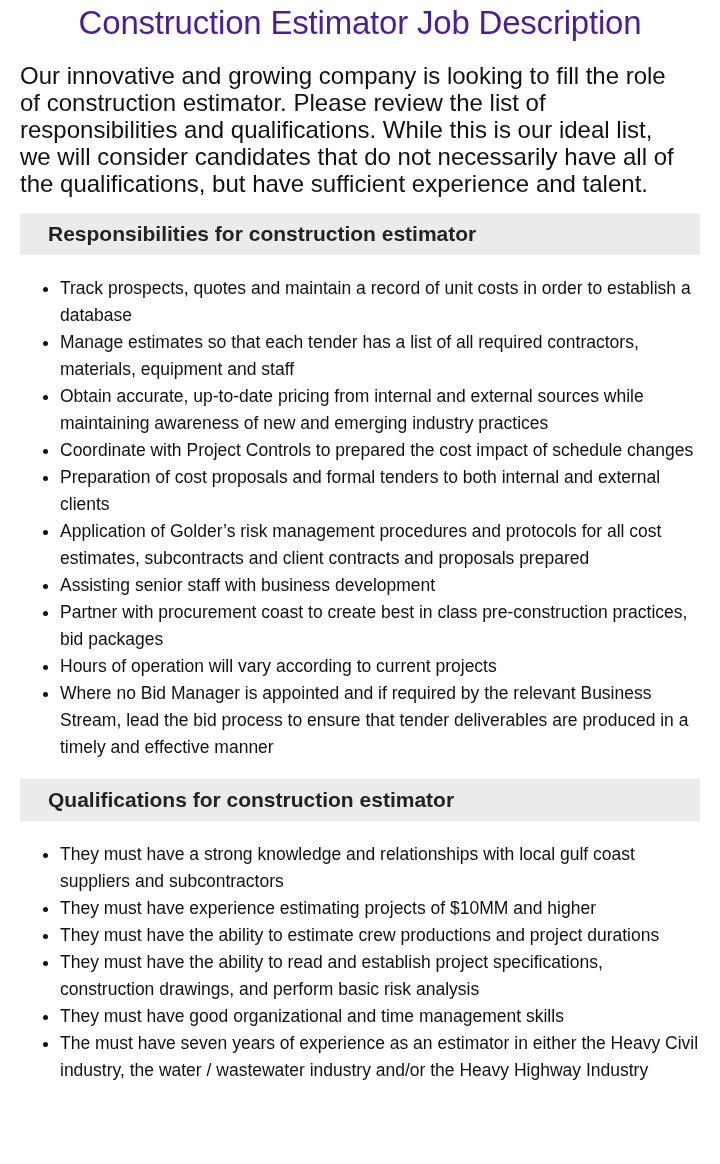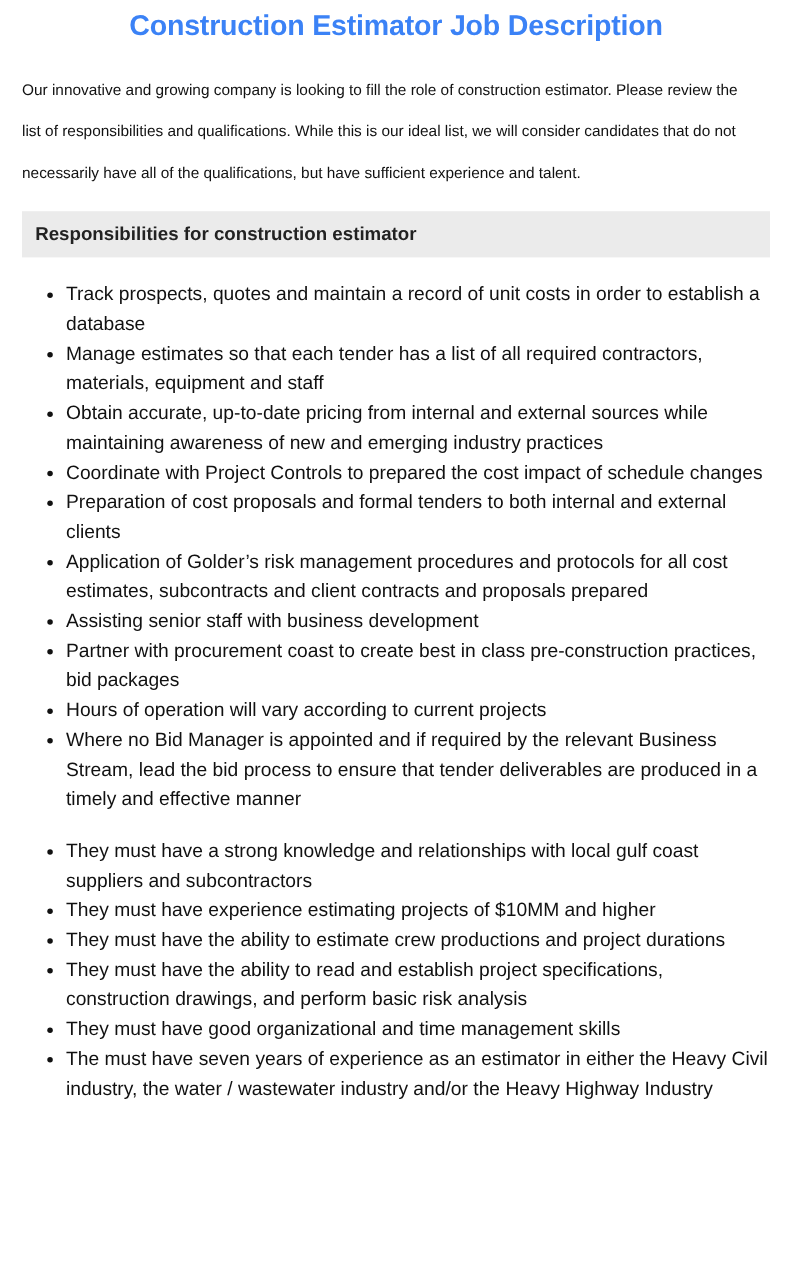"Construction Estimator Job Description" h1 { color: #3b82f6 -> #4c1d95; font-size: 26px -> 33px; font-weight: bold -> normal }
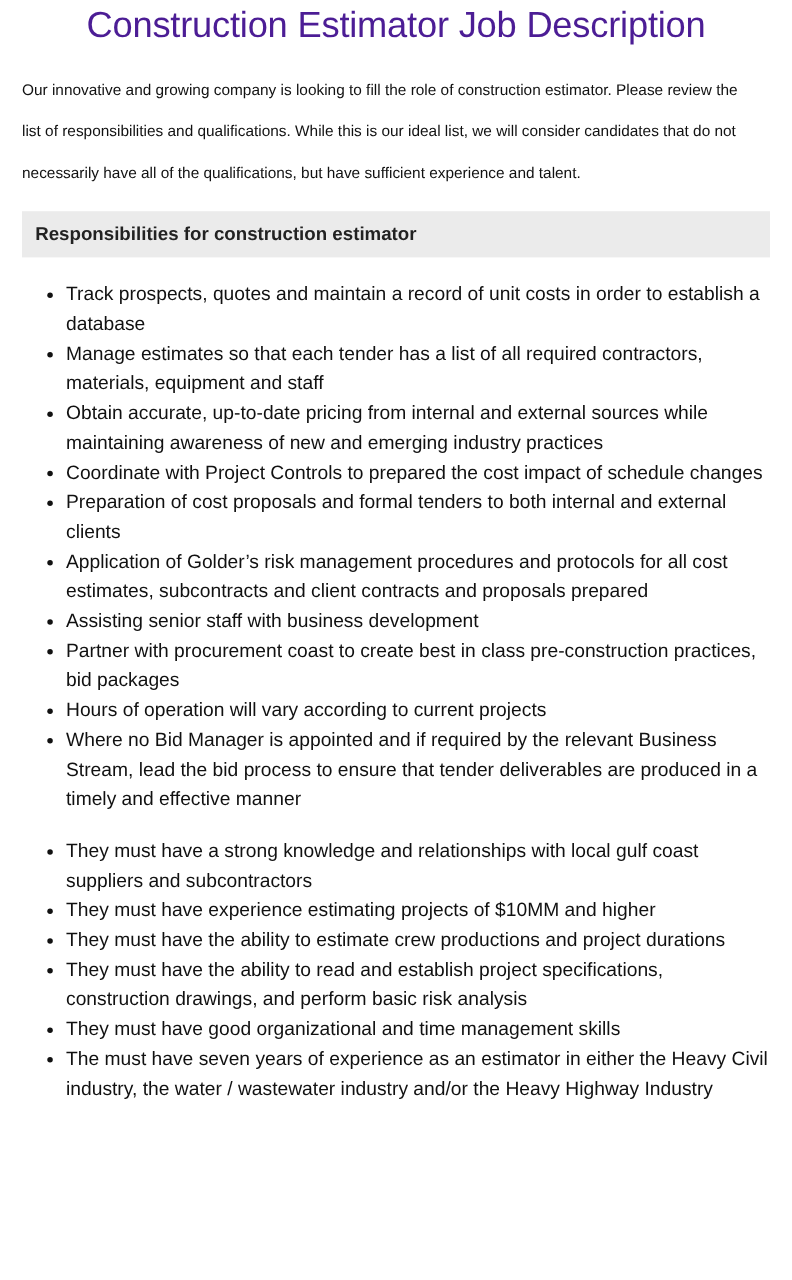"Our innovative and growing company" .intro { font-size: 14px -> 24px; line-height: 38px -> 27px }
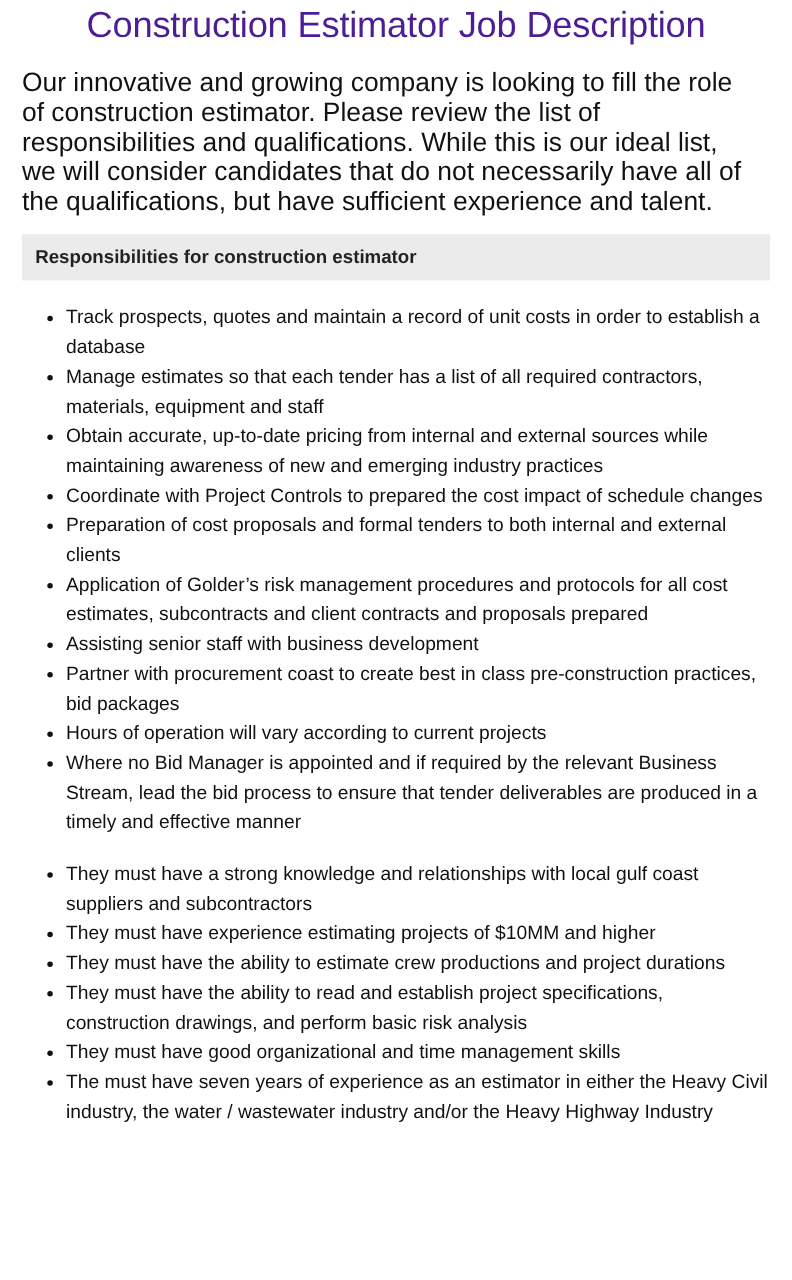"Responsibilities for construction" .section-header { font-size: 17px -> 21px; padding-left: 12px -> 28px }
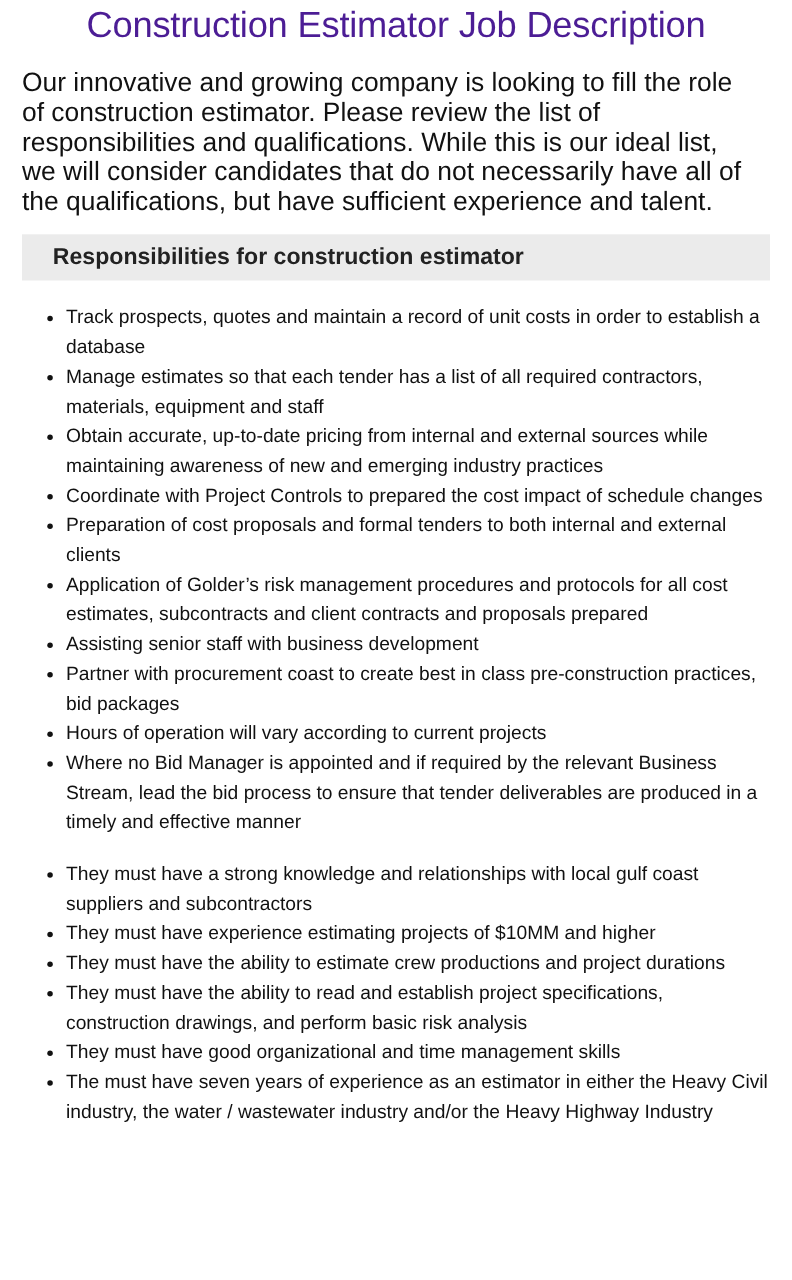"Qualifications for construction" div.section-header { html: none -> <div>Qualifications for construction estimator</div> }
